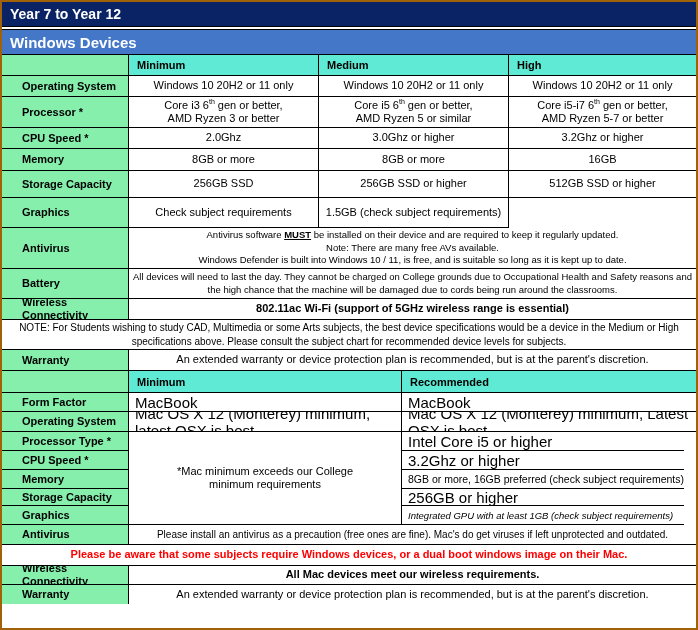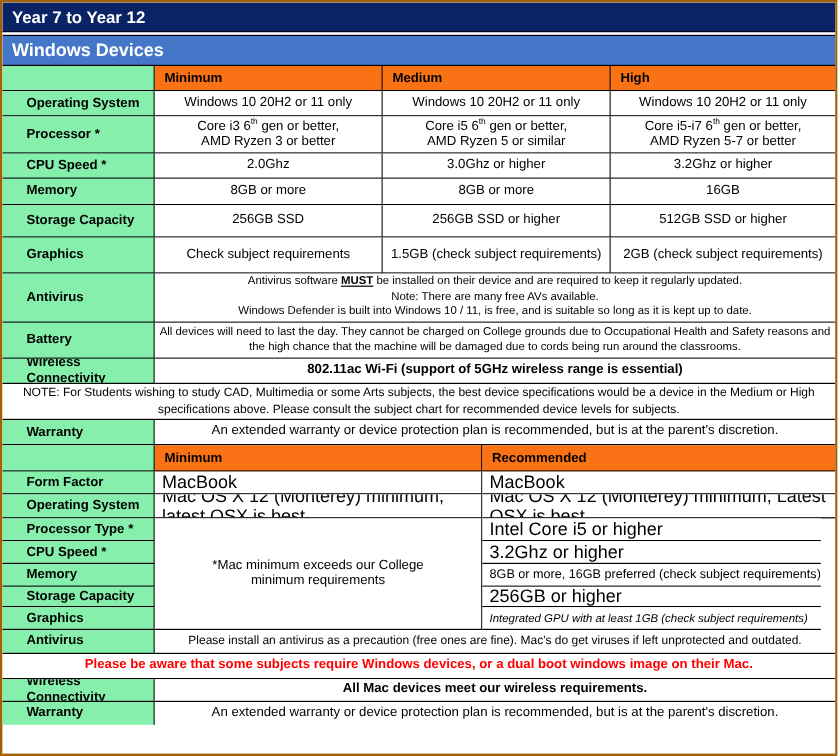"Minimum" .colhead { background: #f97316 -> #5eead4 }
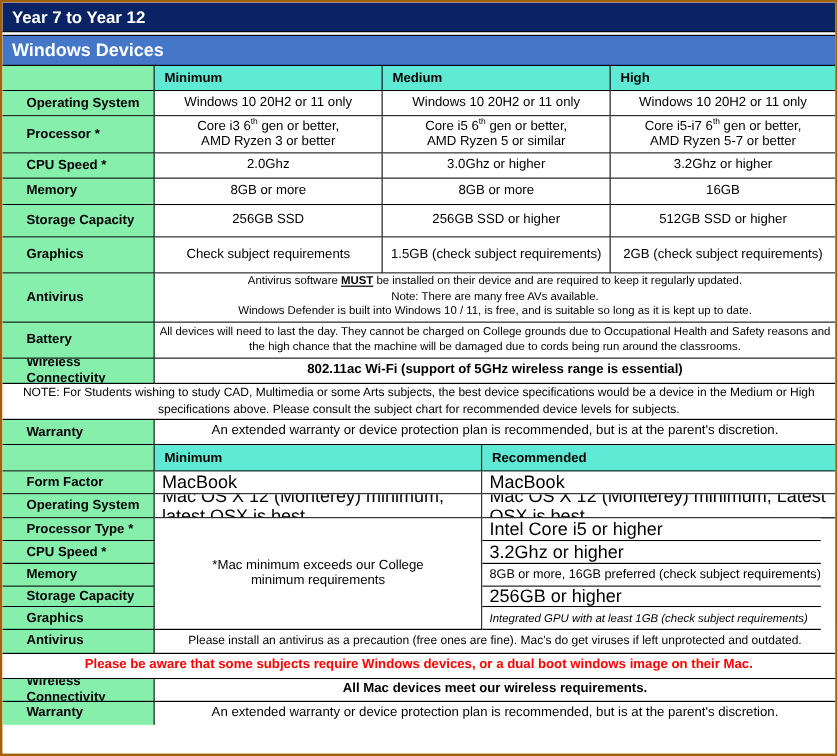"2GB (check subject requirements)" div.cell { html: <div>2GB (check subject requirements)</div> -> none }
